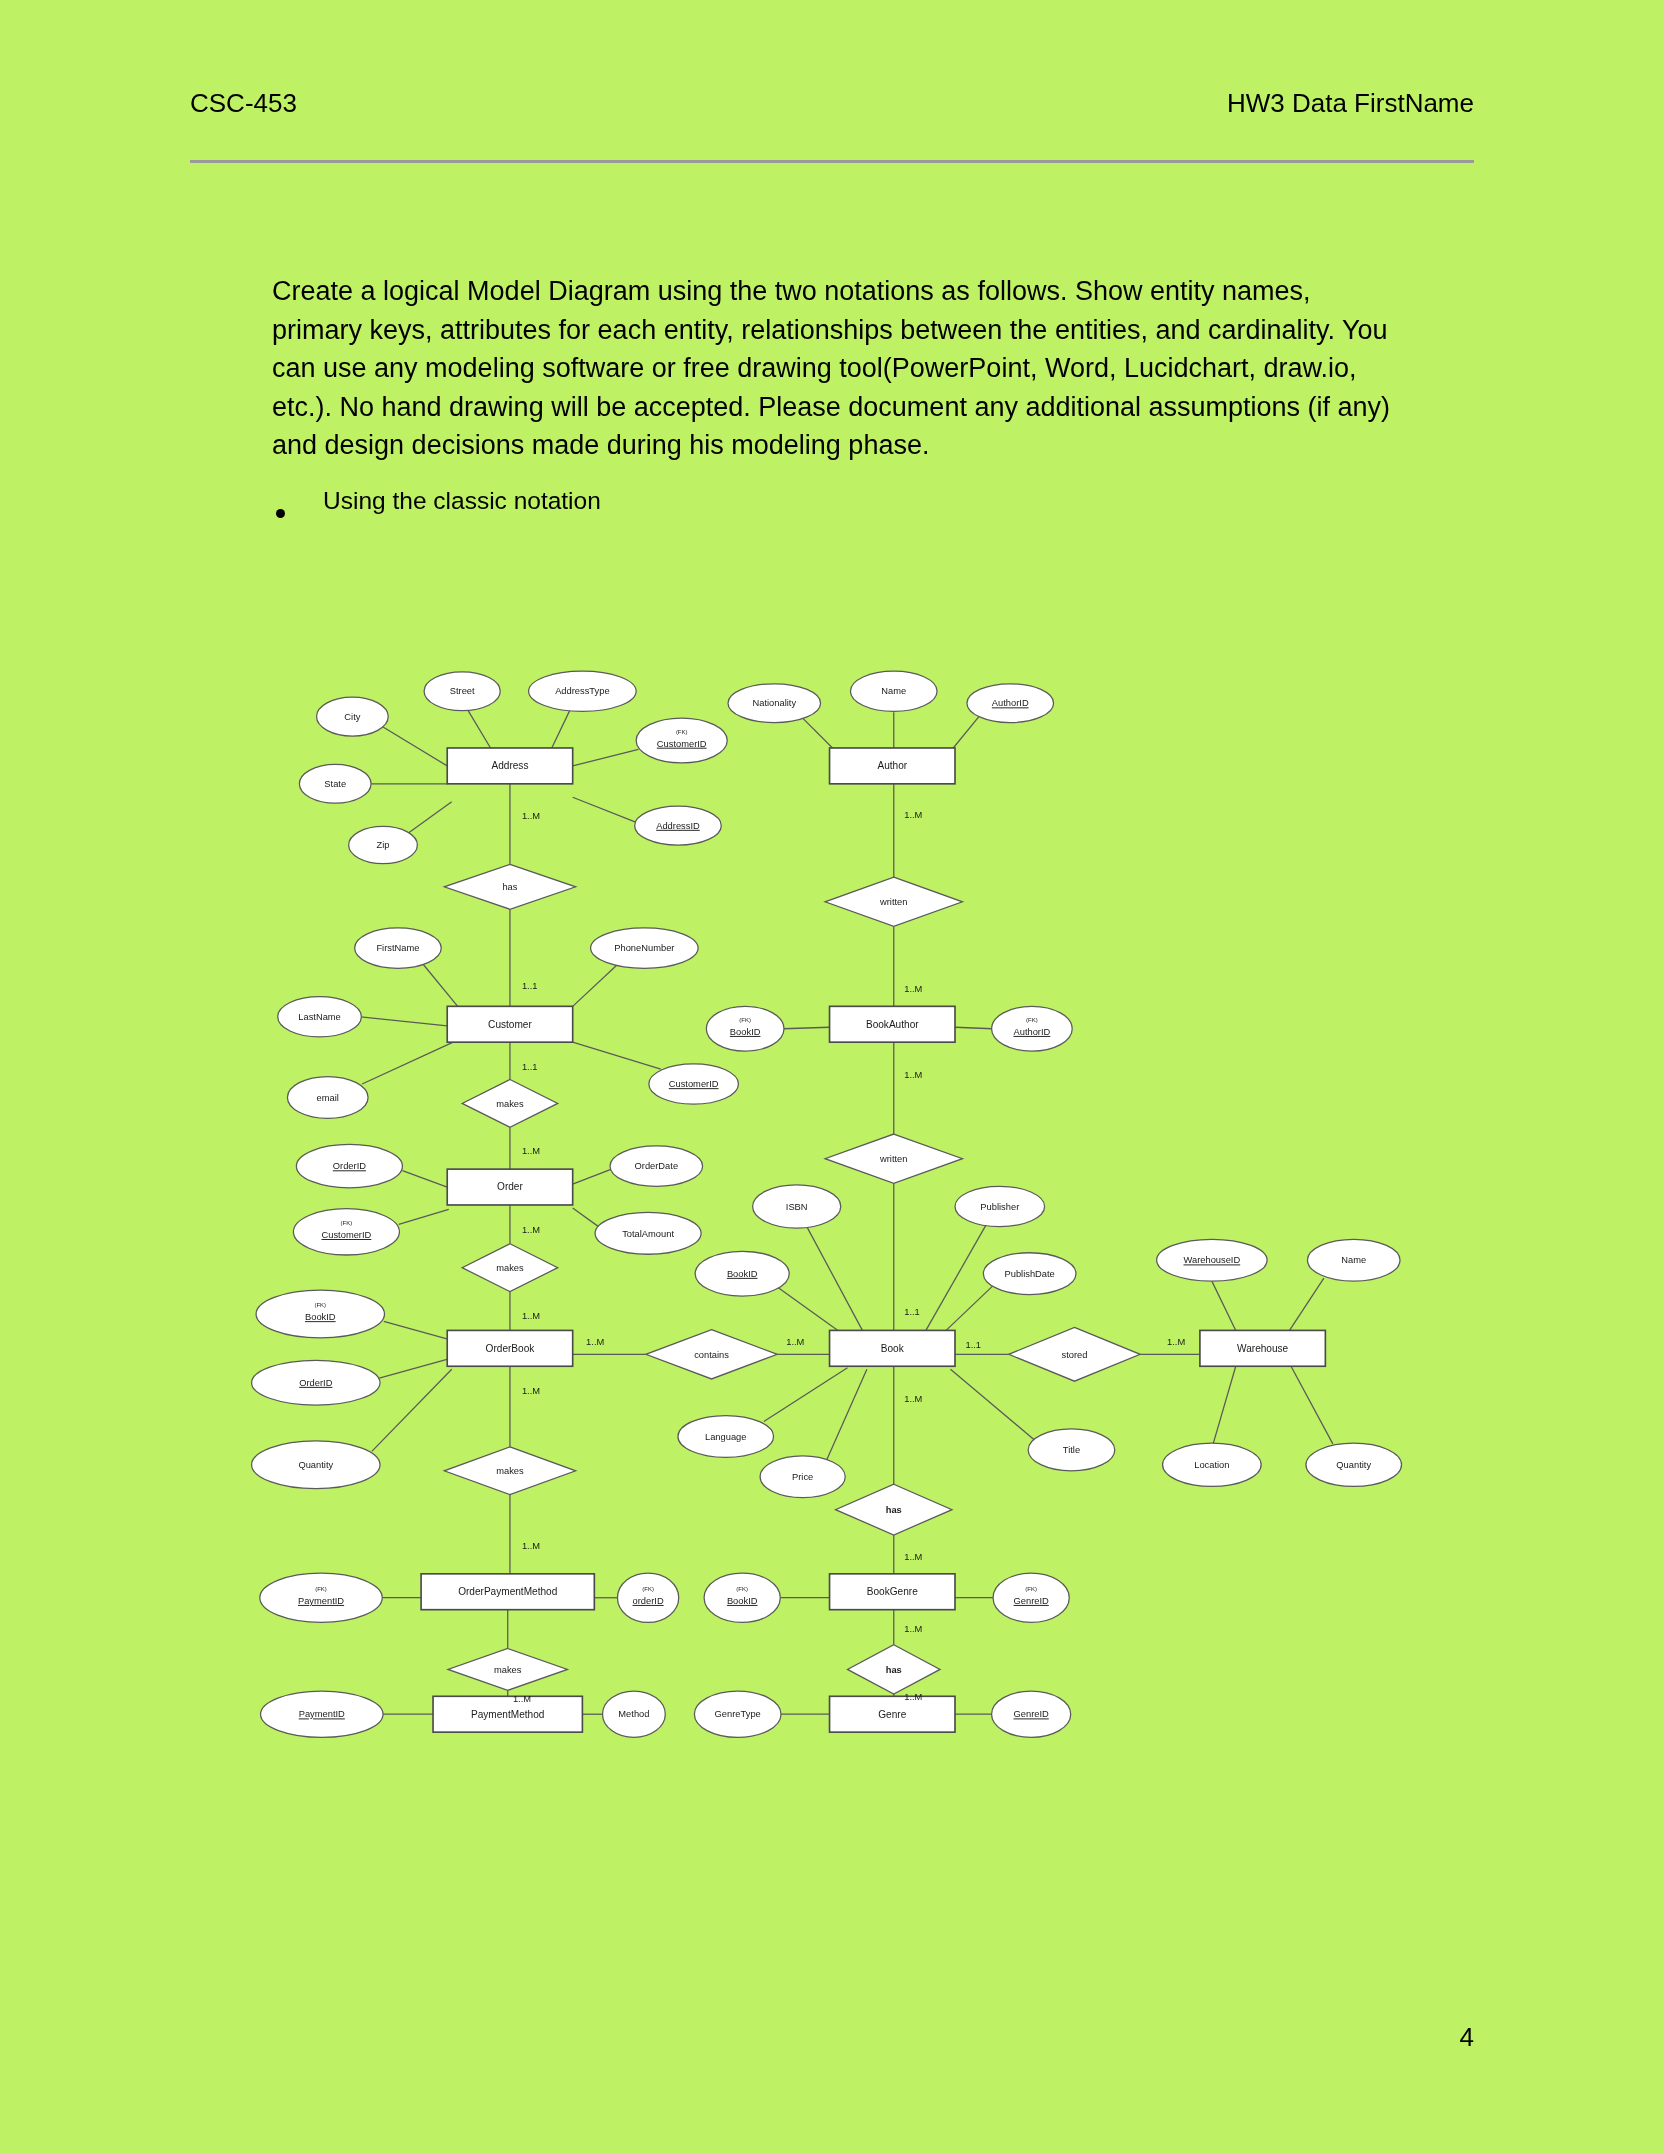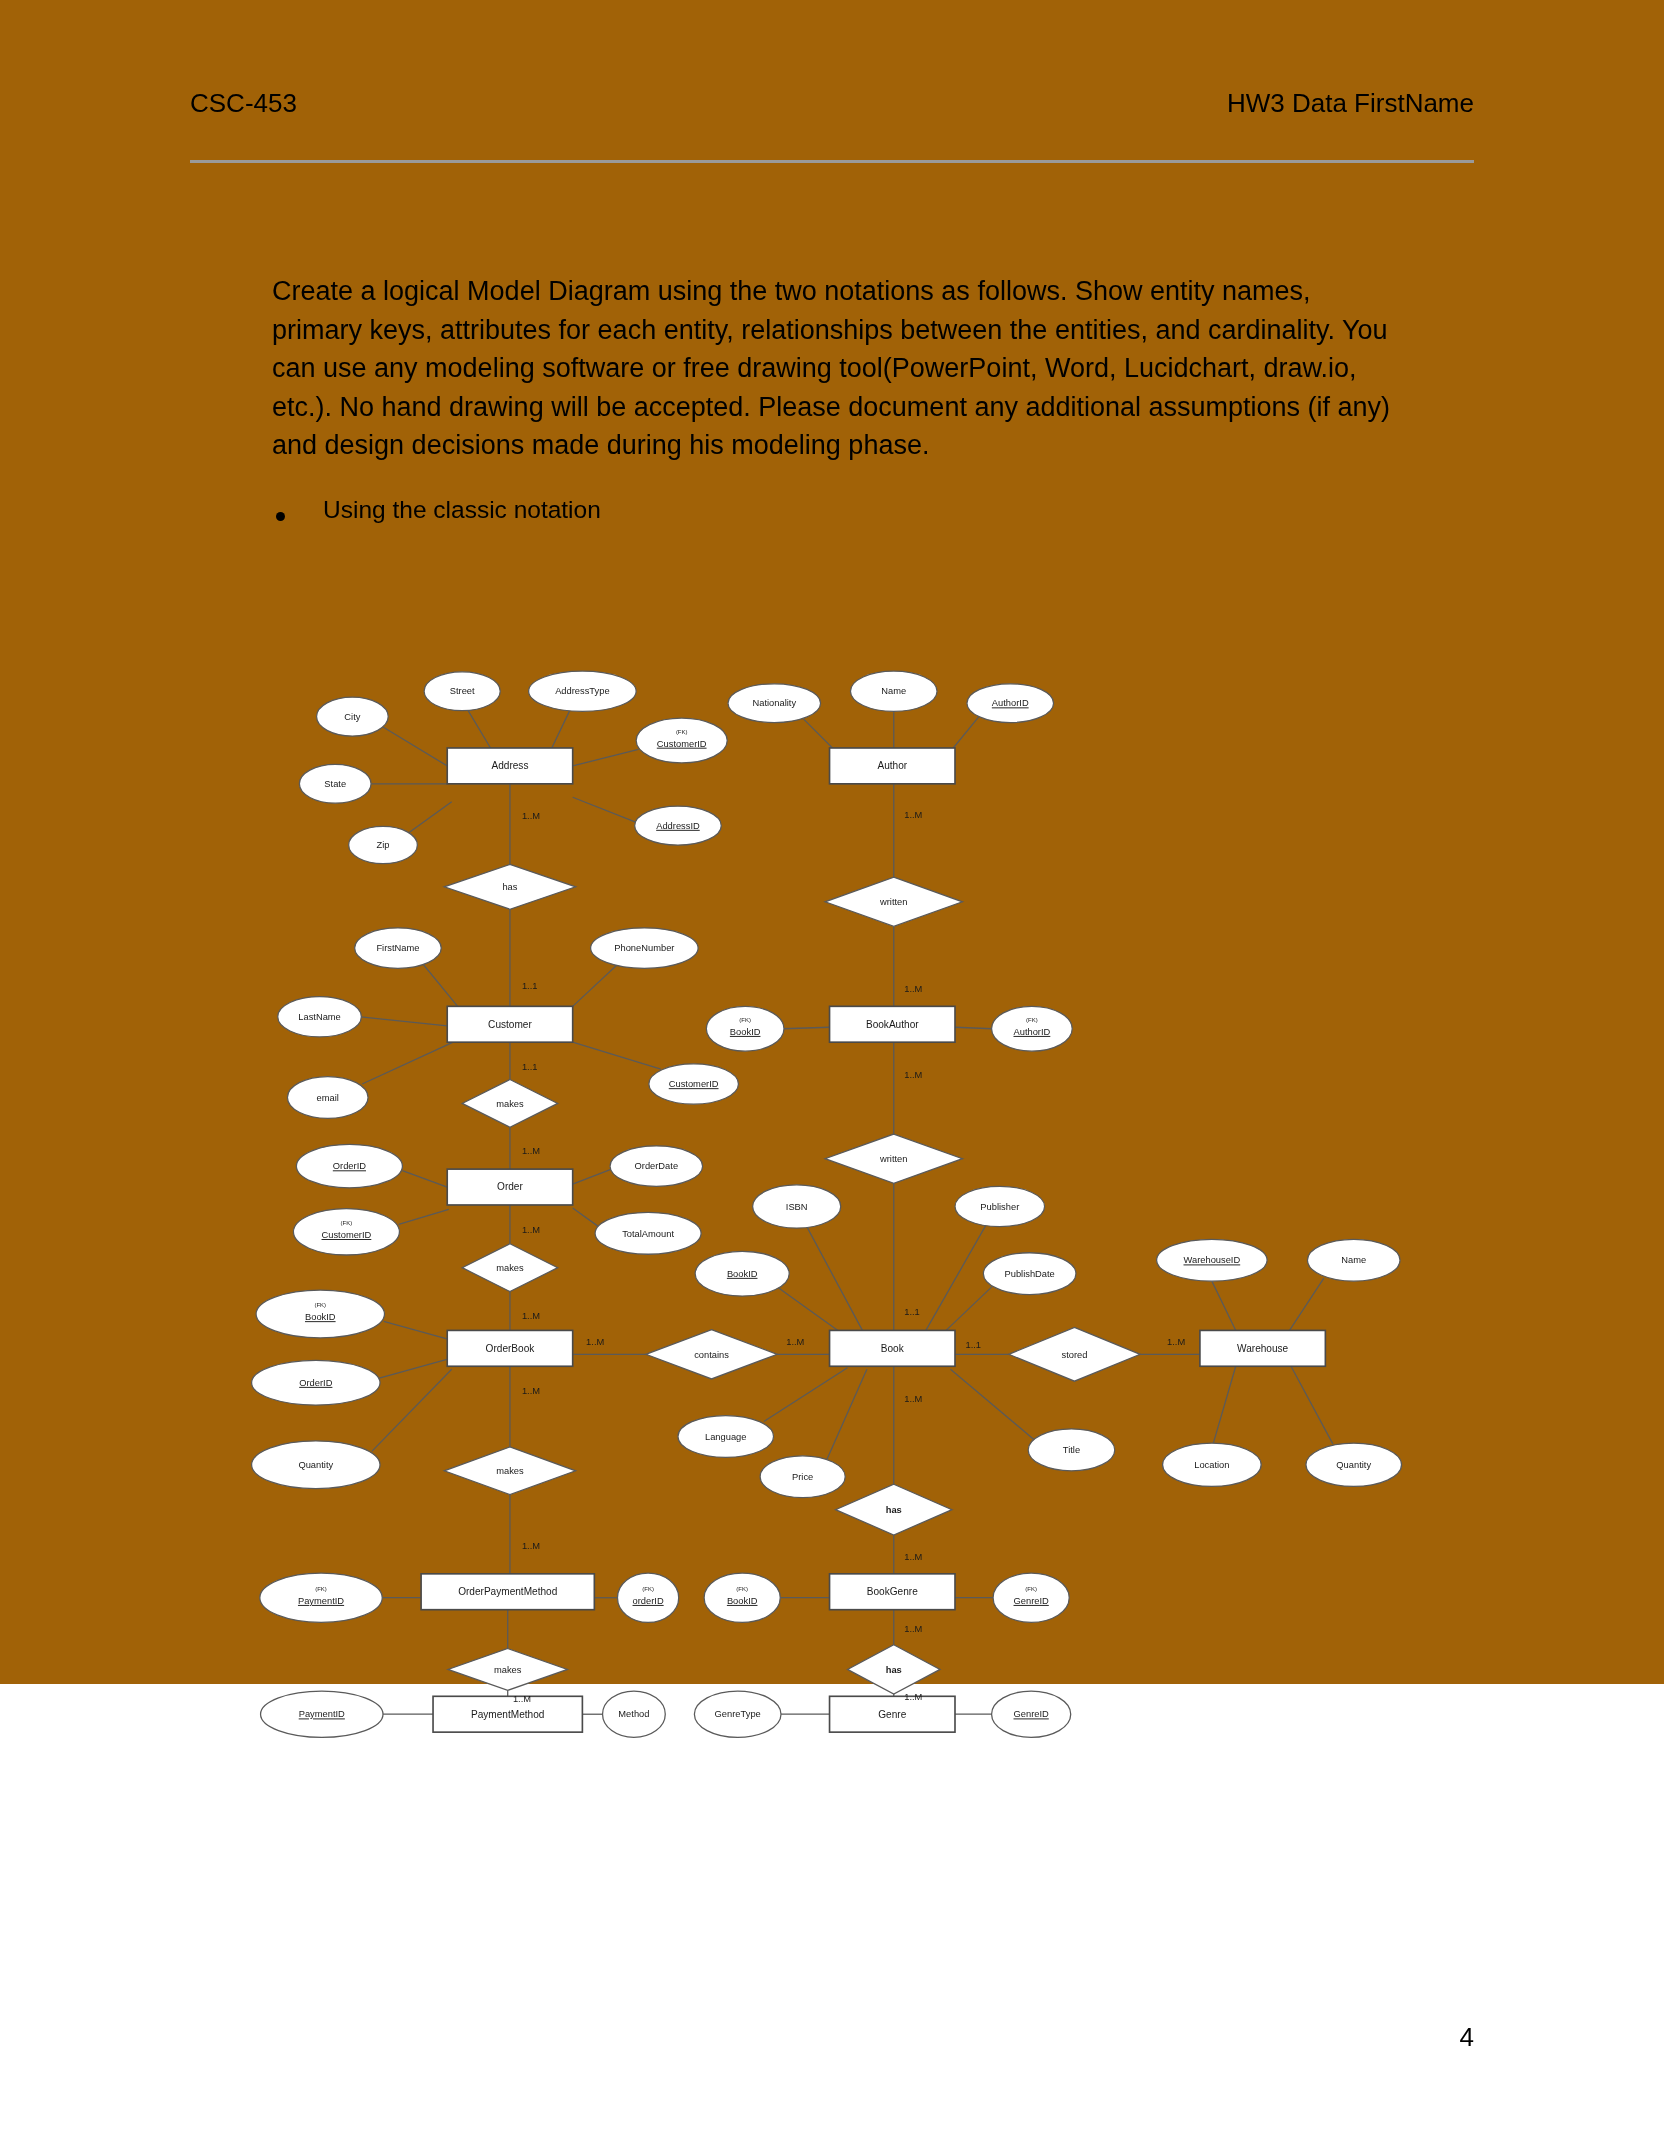"CSC-453" .page { background: #a16207 -> #bef264; height: 1684px -> 2153px }
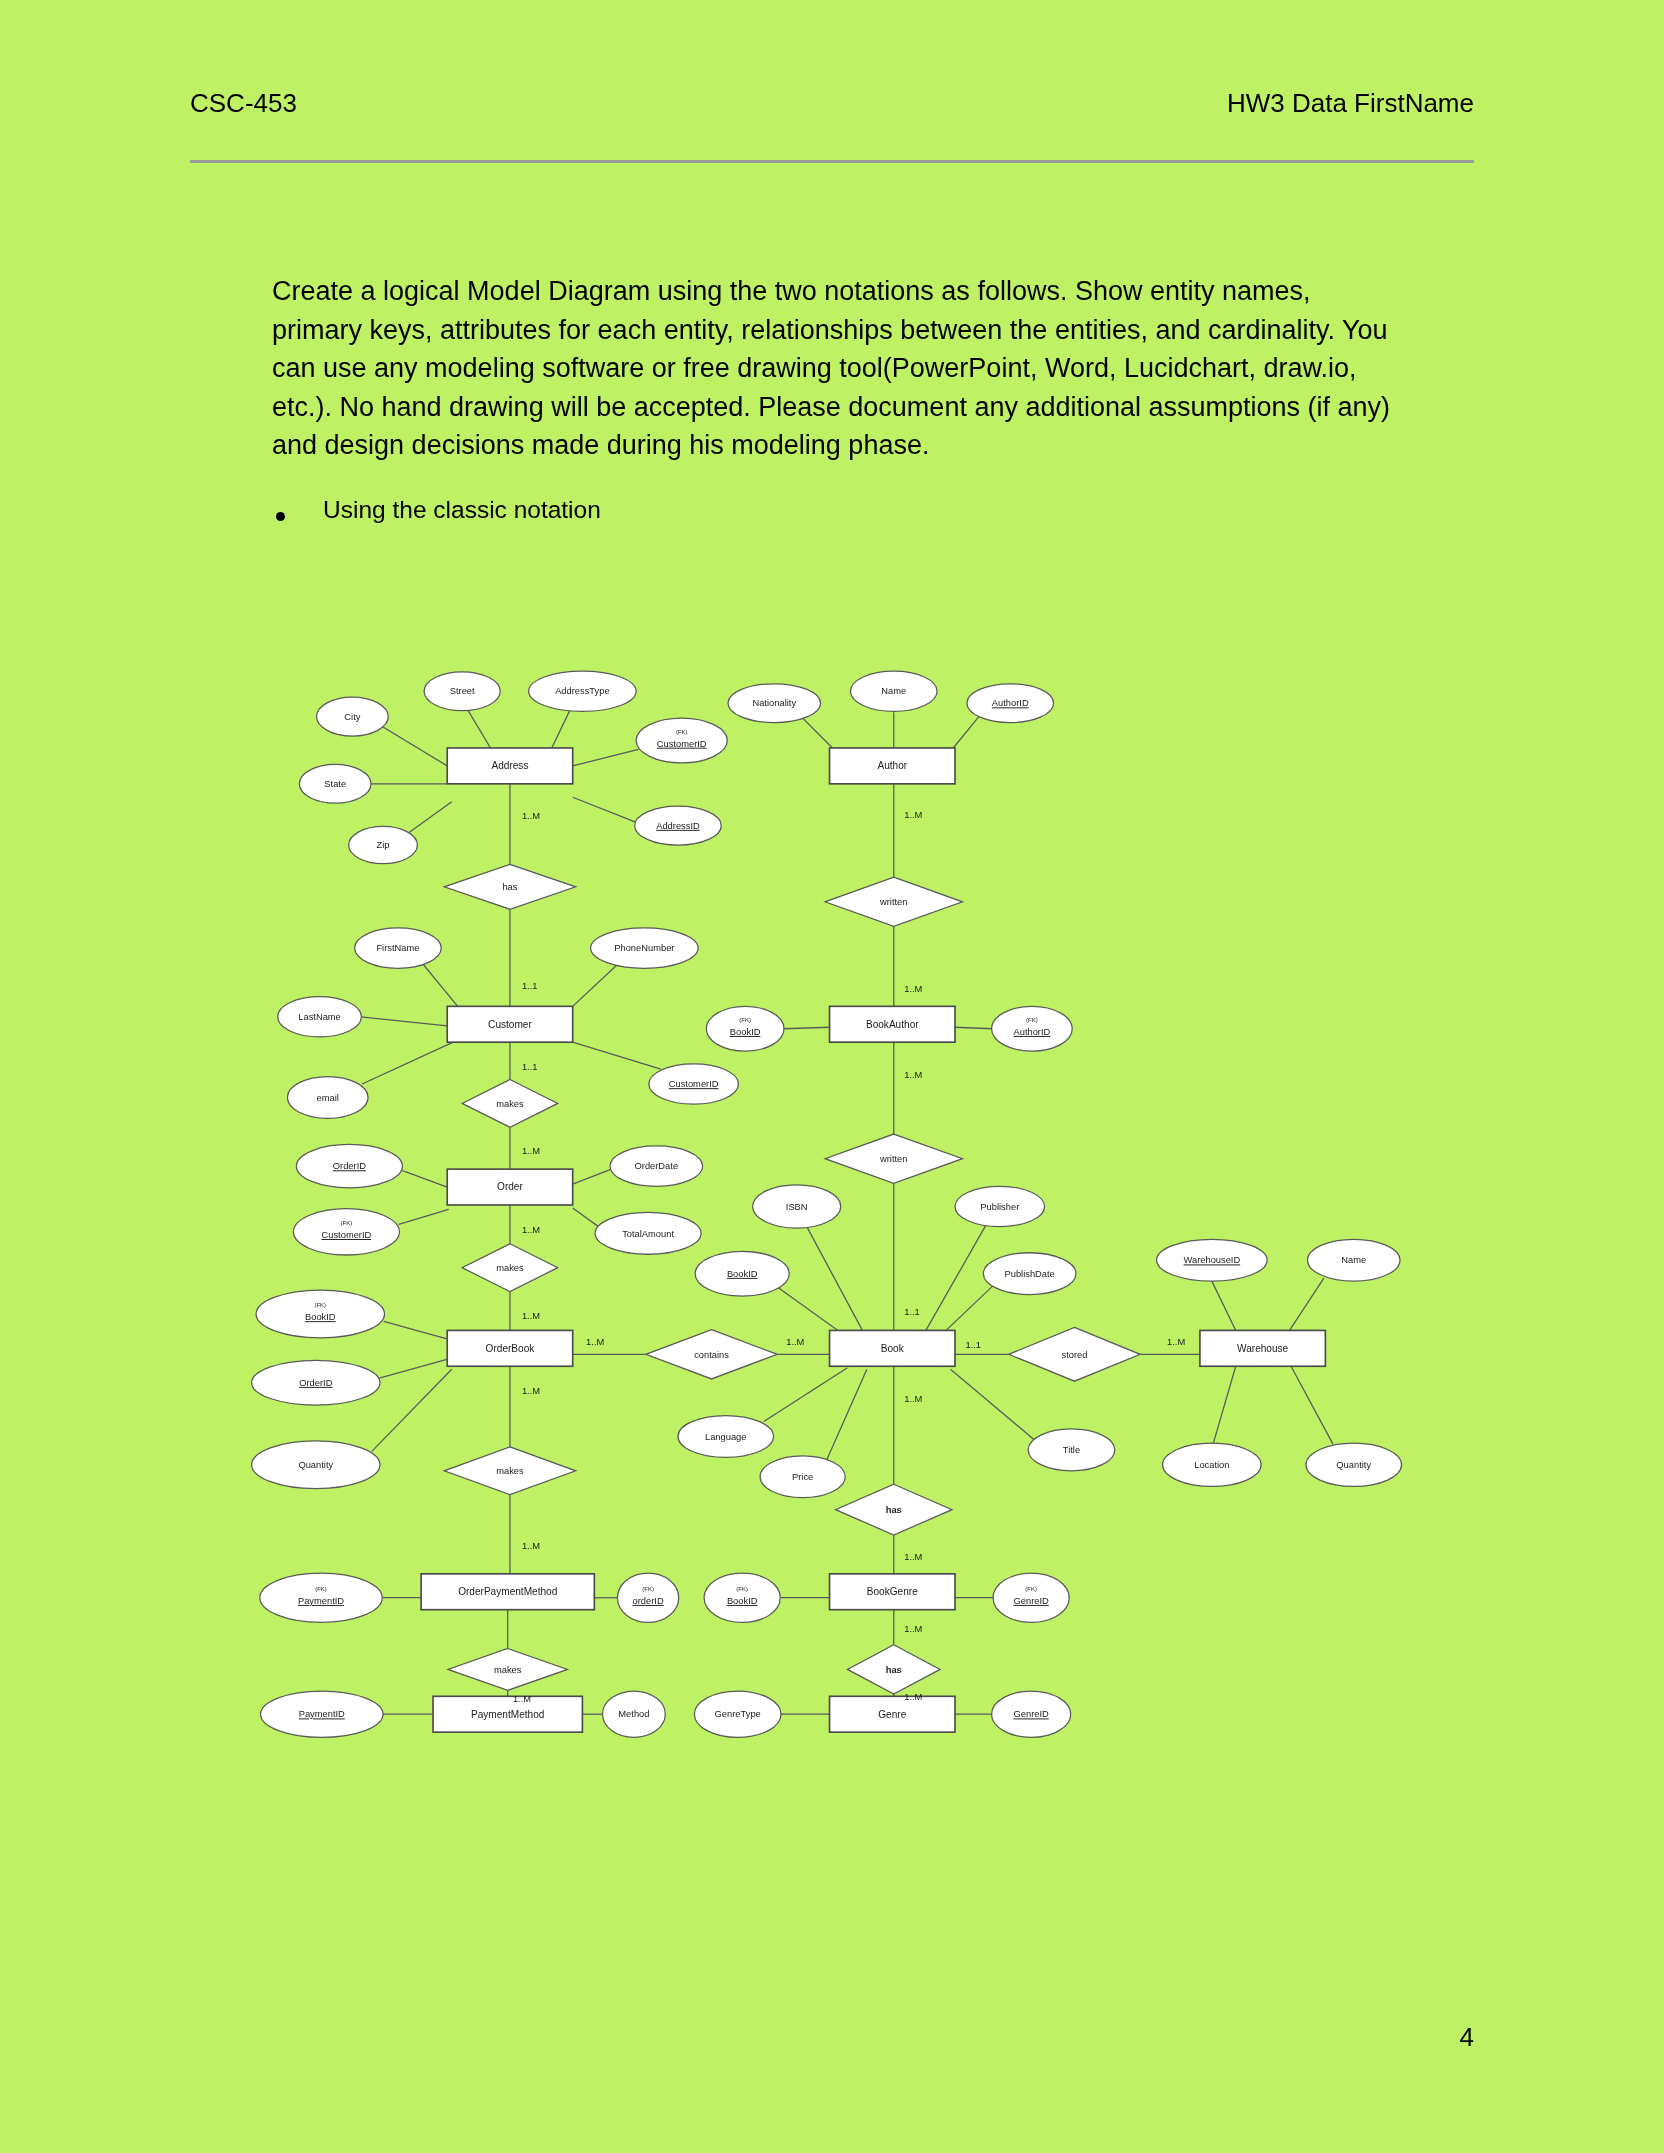"Using the classic notation" .bullet-row { align-items: center -> flex-end; margin-top: 9px -> none }
